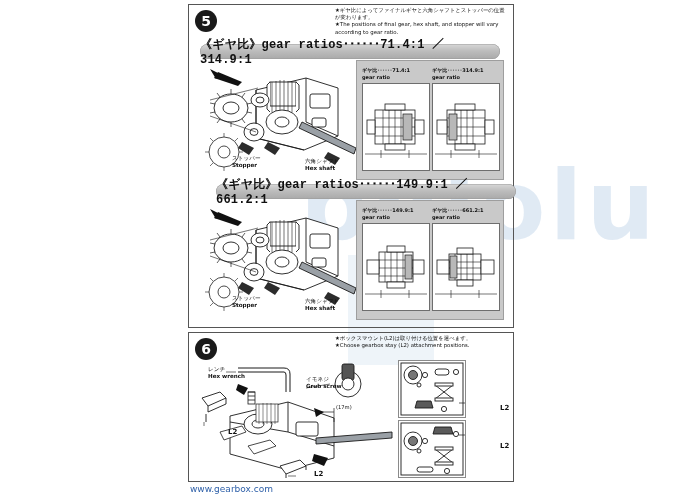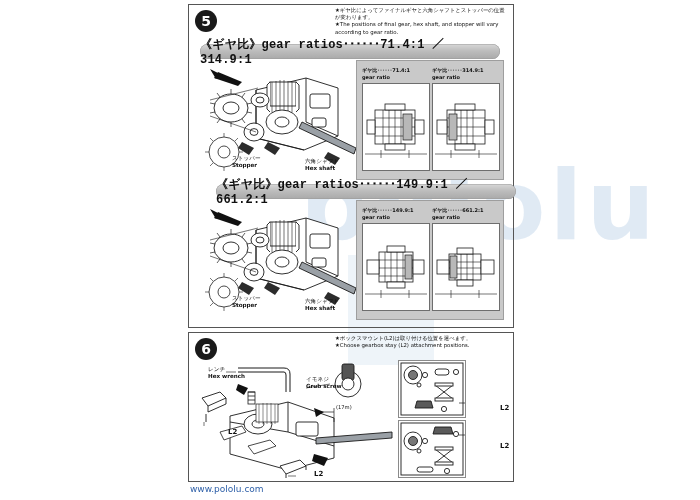"www.pololu.com" div { text: www.pololu.com -> www.gearbox.com }
